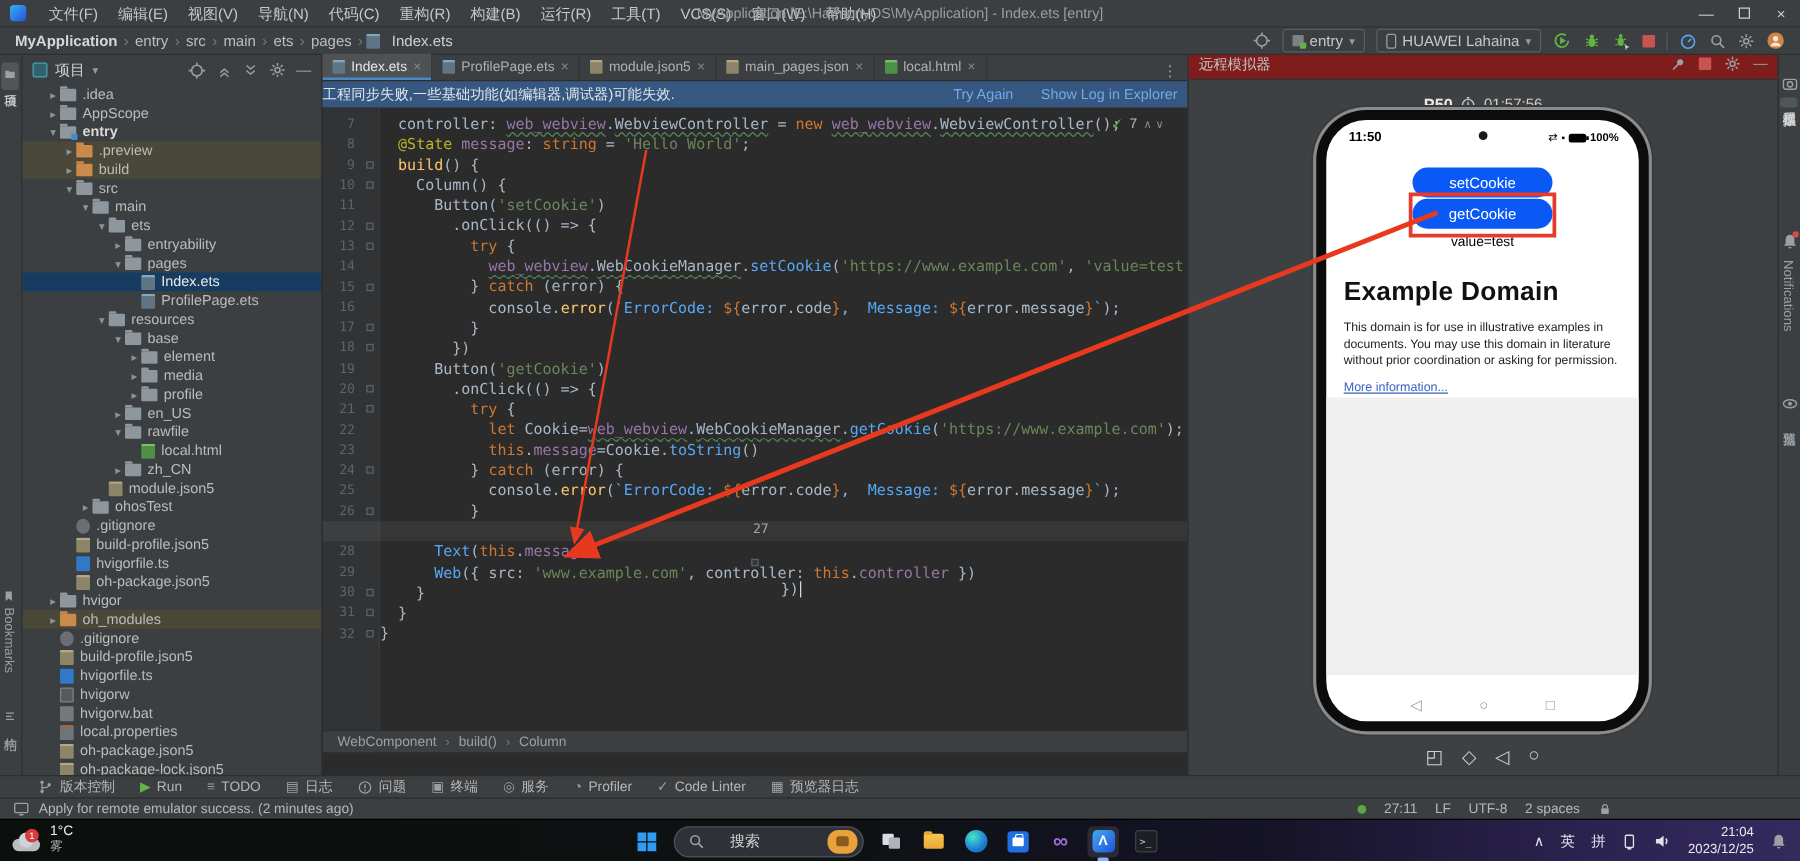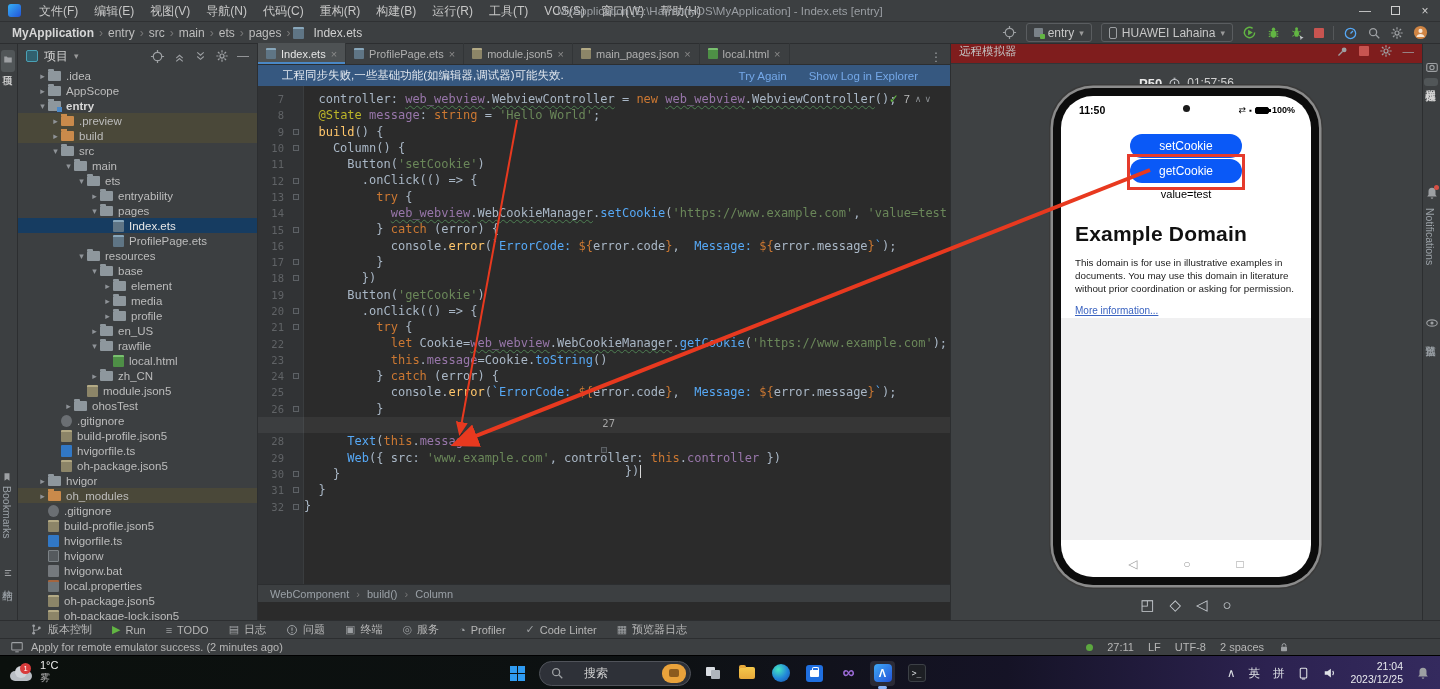"工程同步失败,一些基础功能(如编辑器,调试器)可能失效." #banner { padding: 0 24px -> 0 0 }
